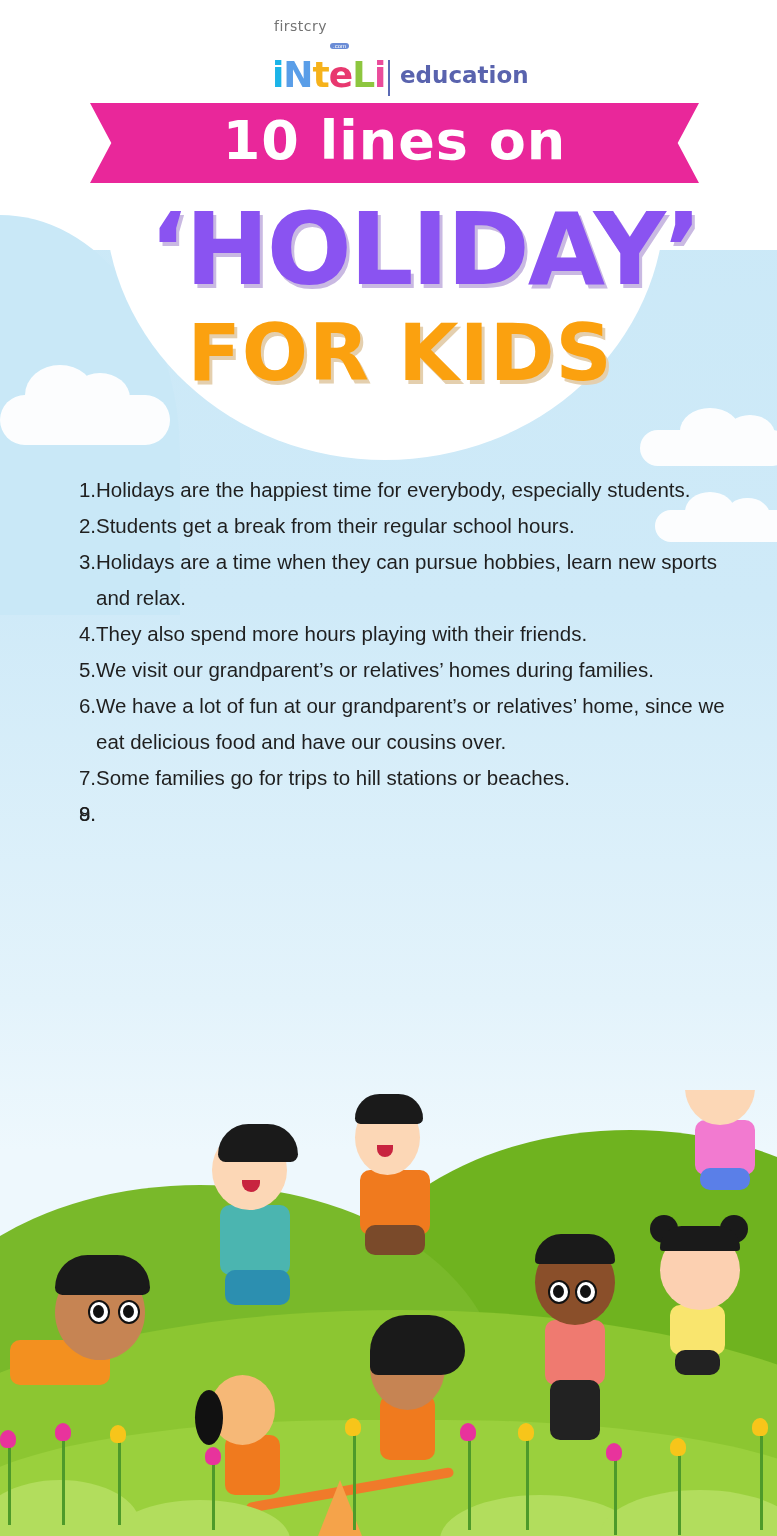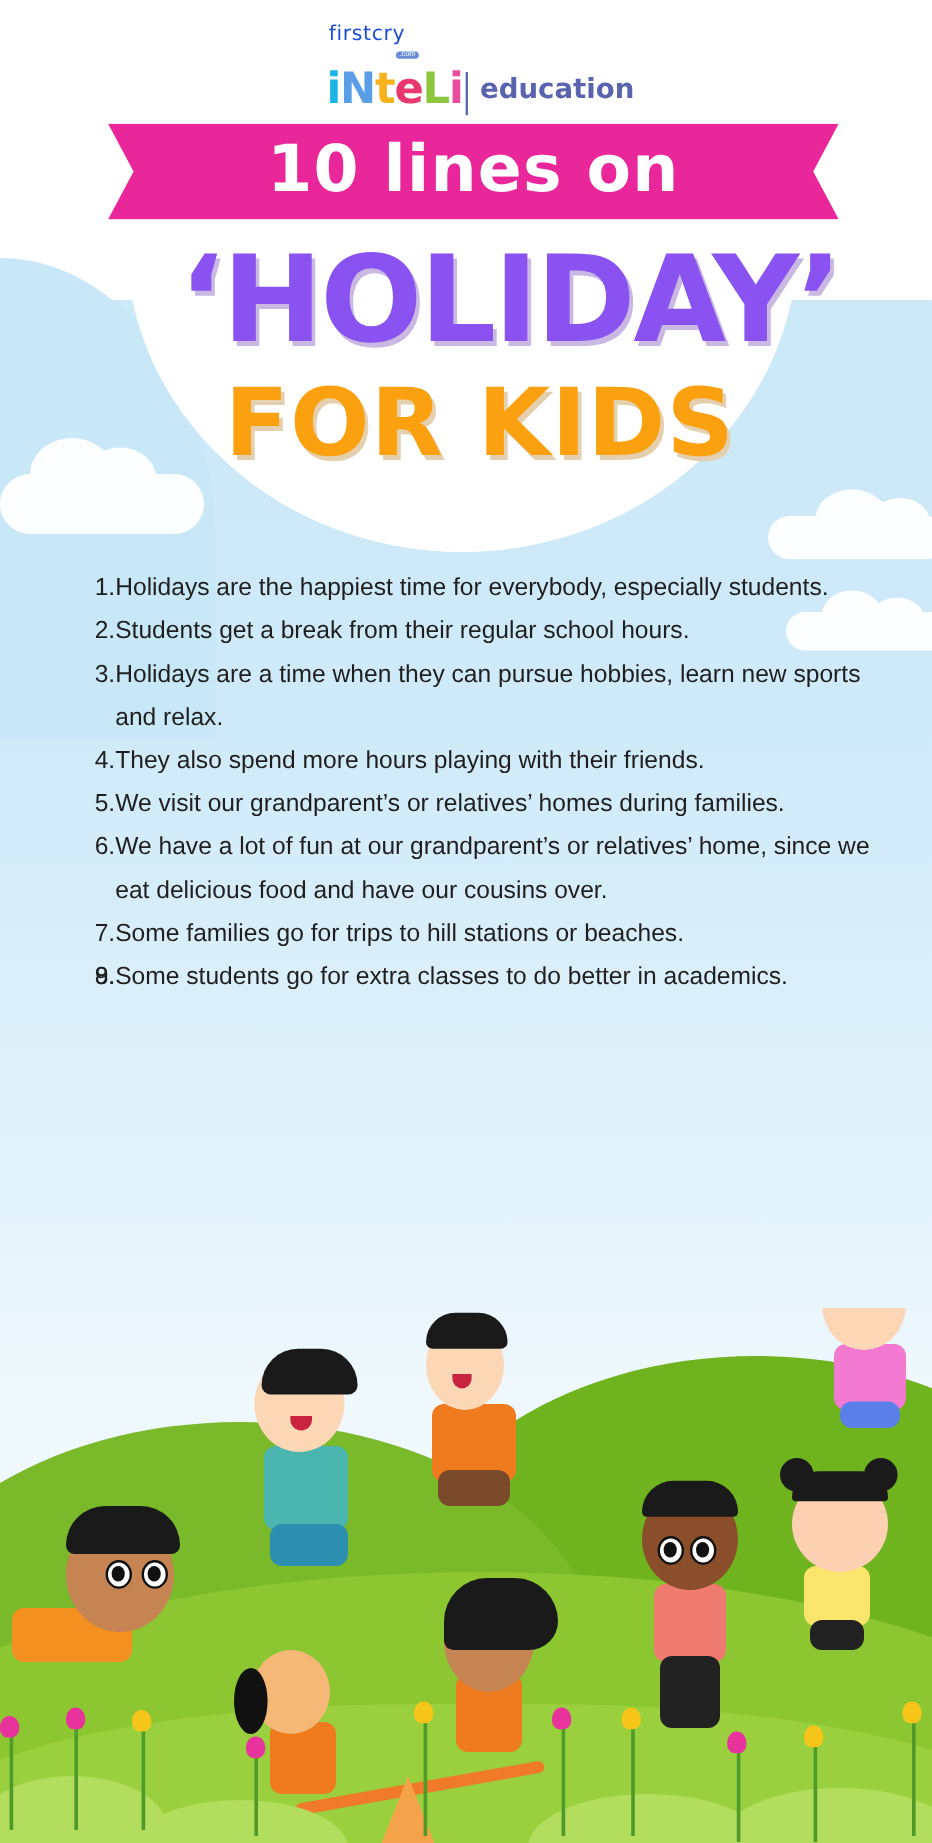"firstcry" .logo-firstcry { color: #1d4ed8 -> #737373; font-size: 17px -> 14px }
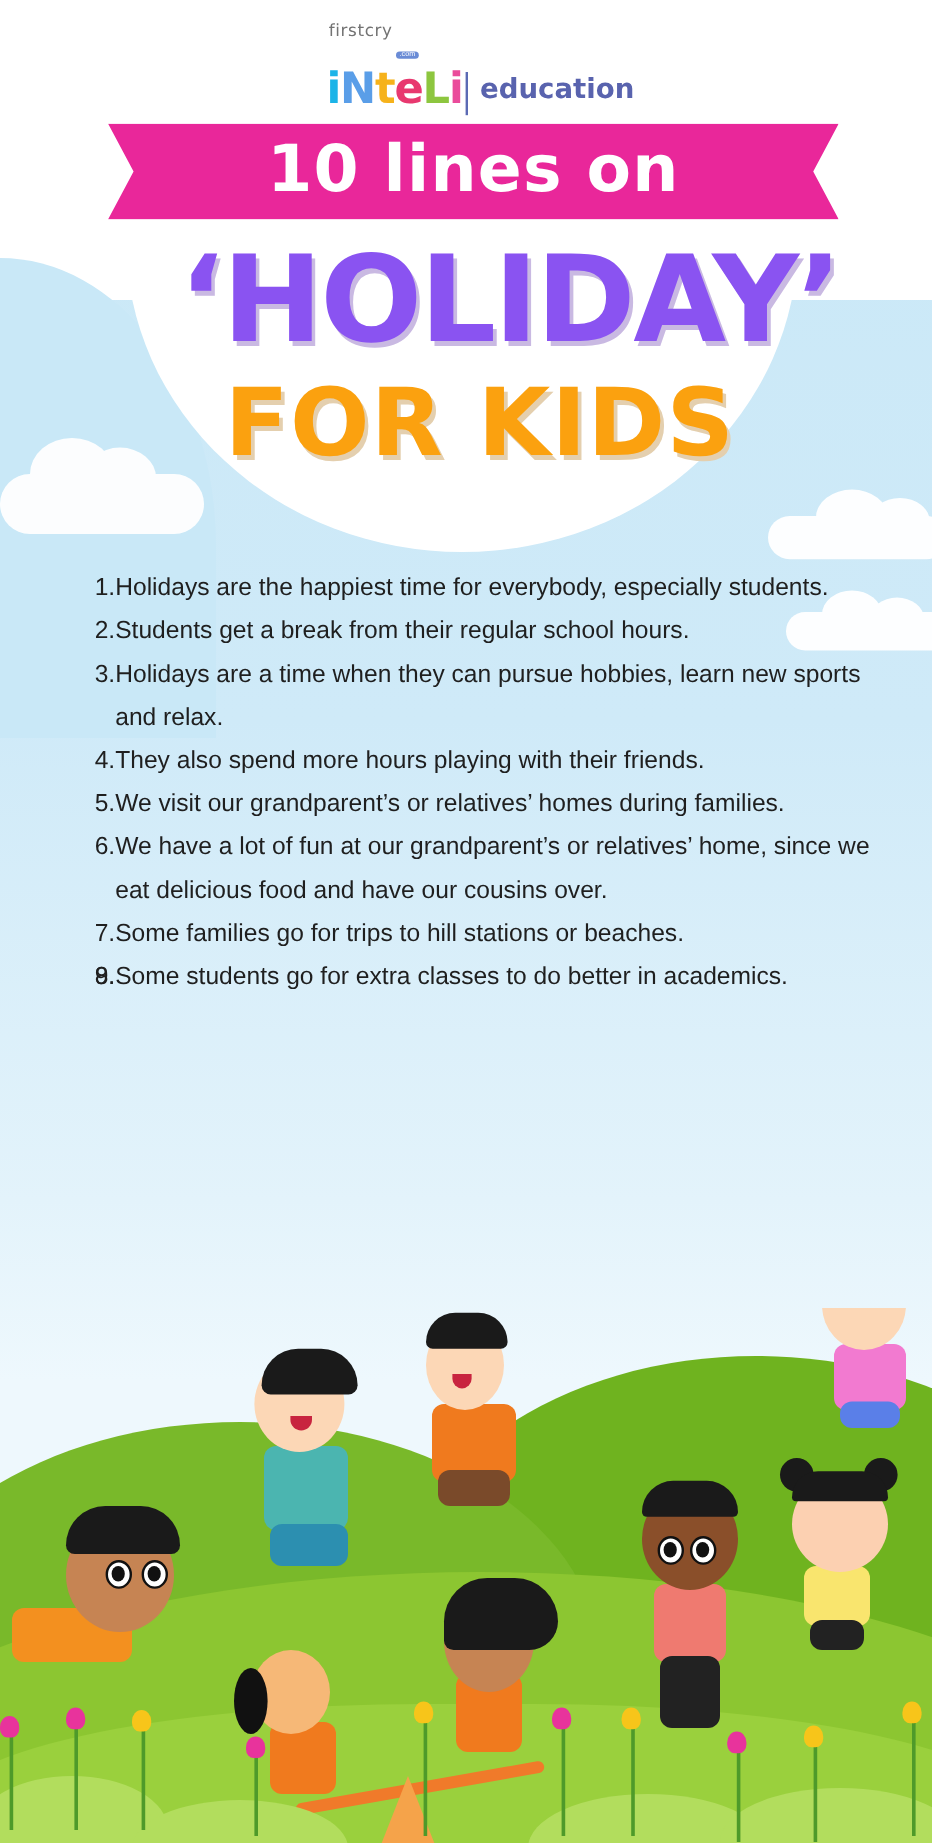"Some students go for extra" span { html: <span>Some students go for extra classes to do better in academics.</span> -> none }
